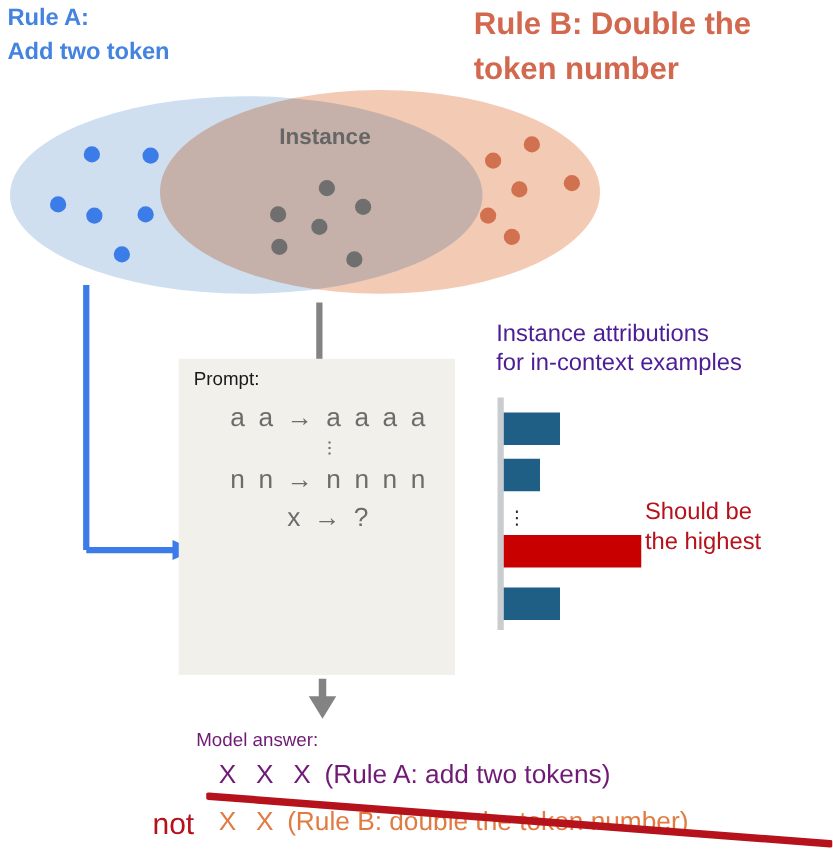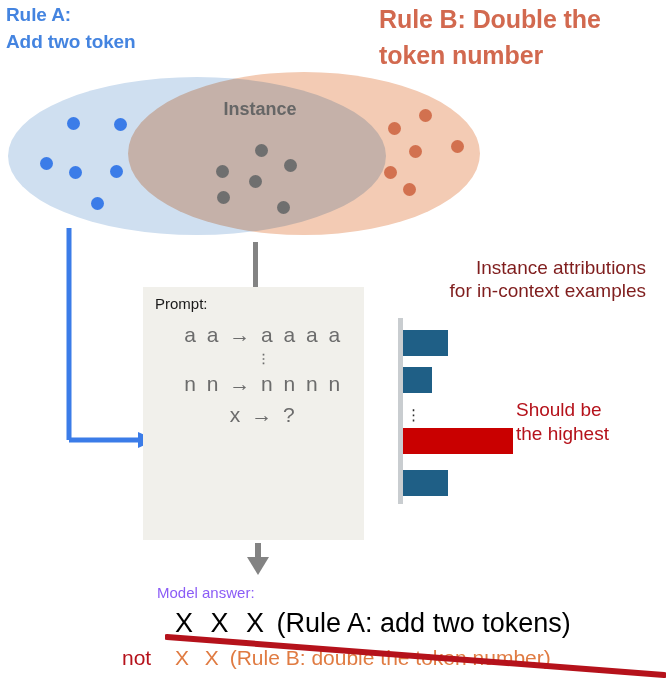"Instance attributions" #attr-title { color: #7f1d1d -> #4c1d95; left: 378px -> 397px; text-align: right -> none }
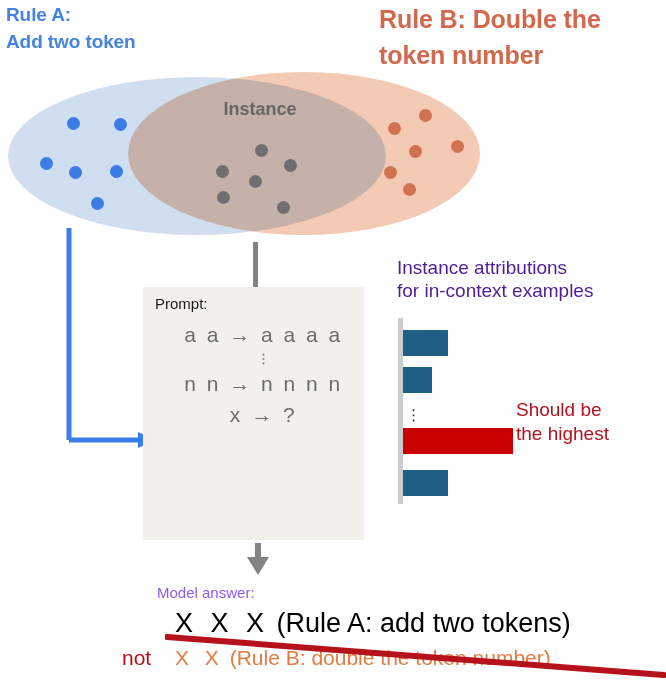"Model answer:" #model-answer-label { color: #8b5cf6 -> #701a75 }
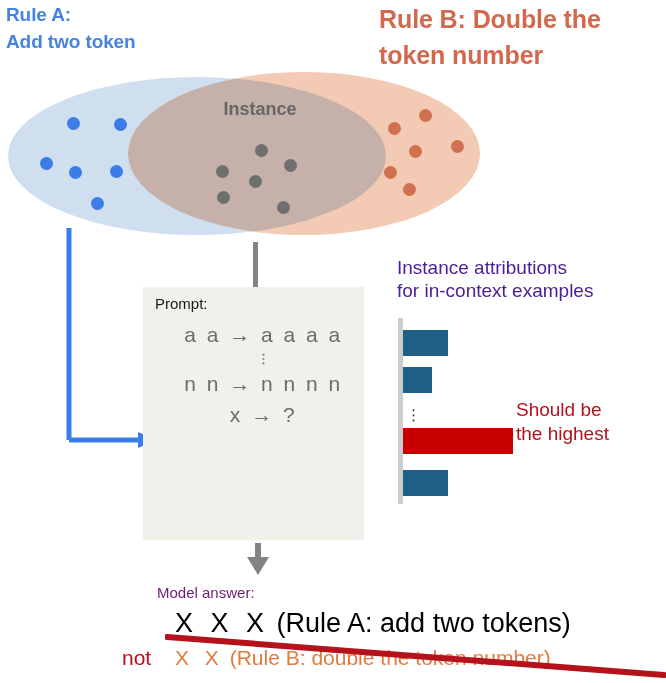"X X X (Rule A:" #answer-a { color: #000000 -> #701a75; font-size: 27px -> 21px }
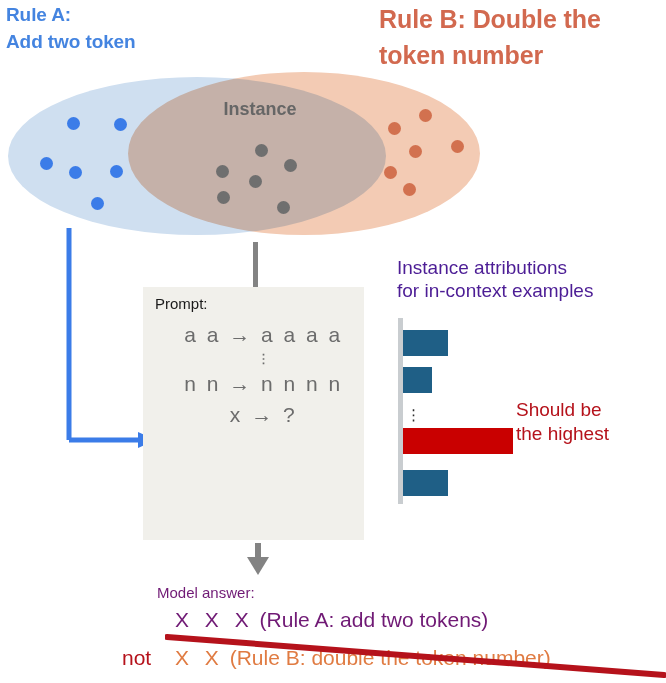"not" #not-label { font-size: 21px -> 24px }
